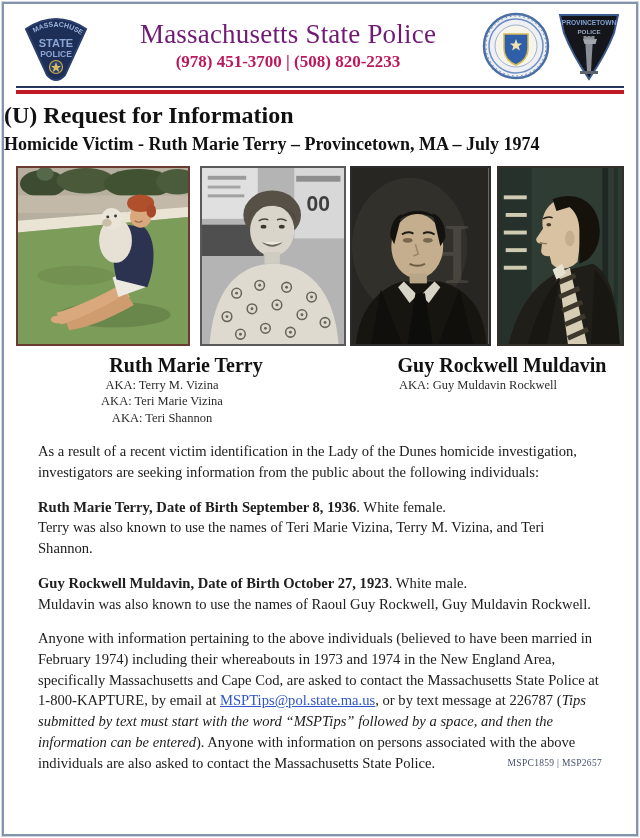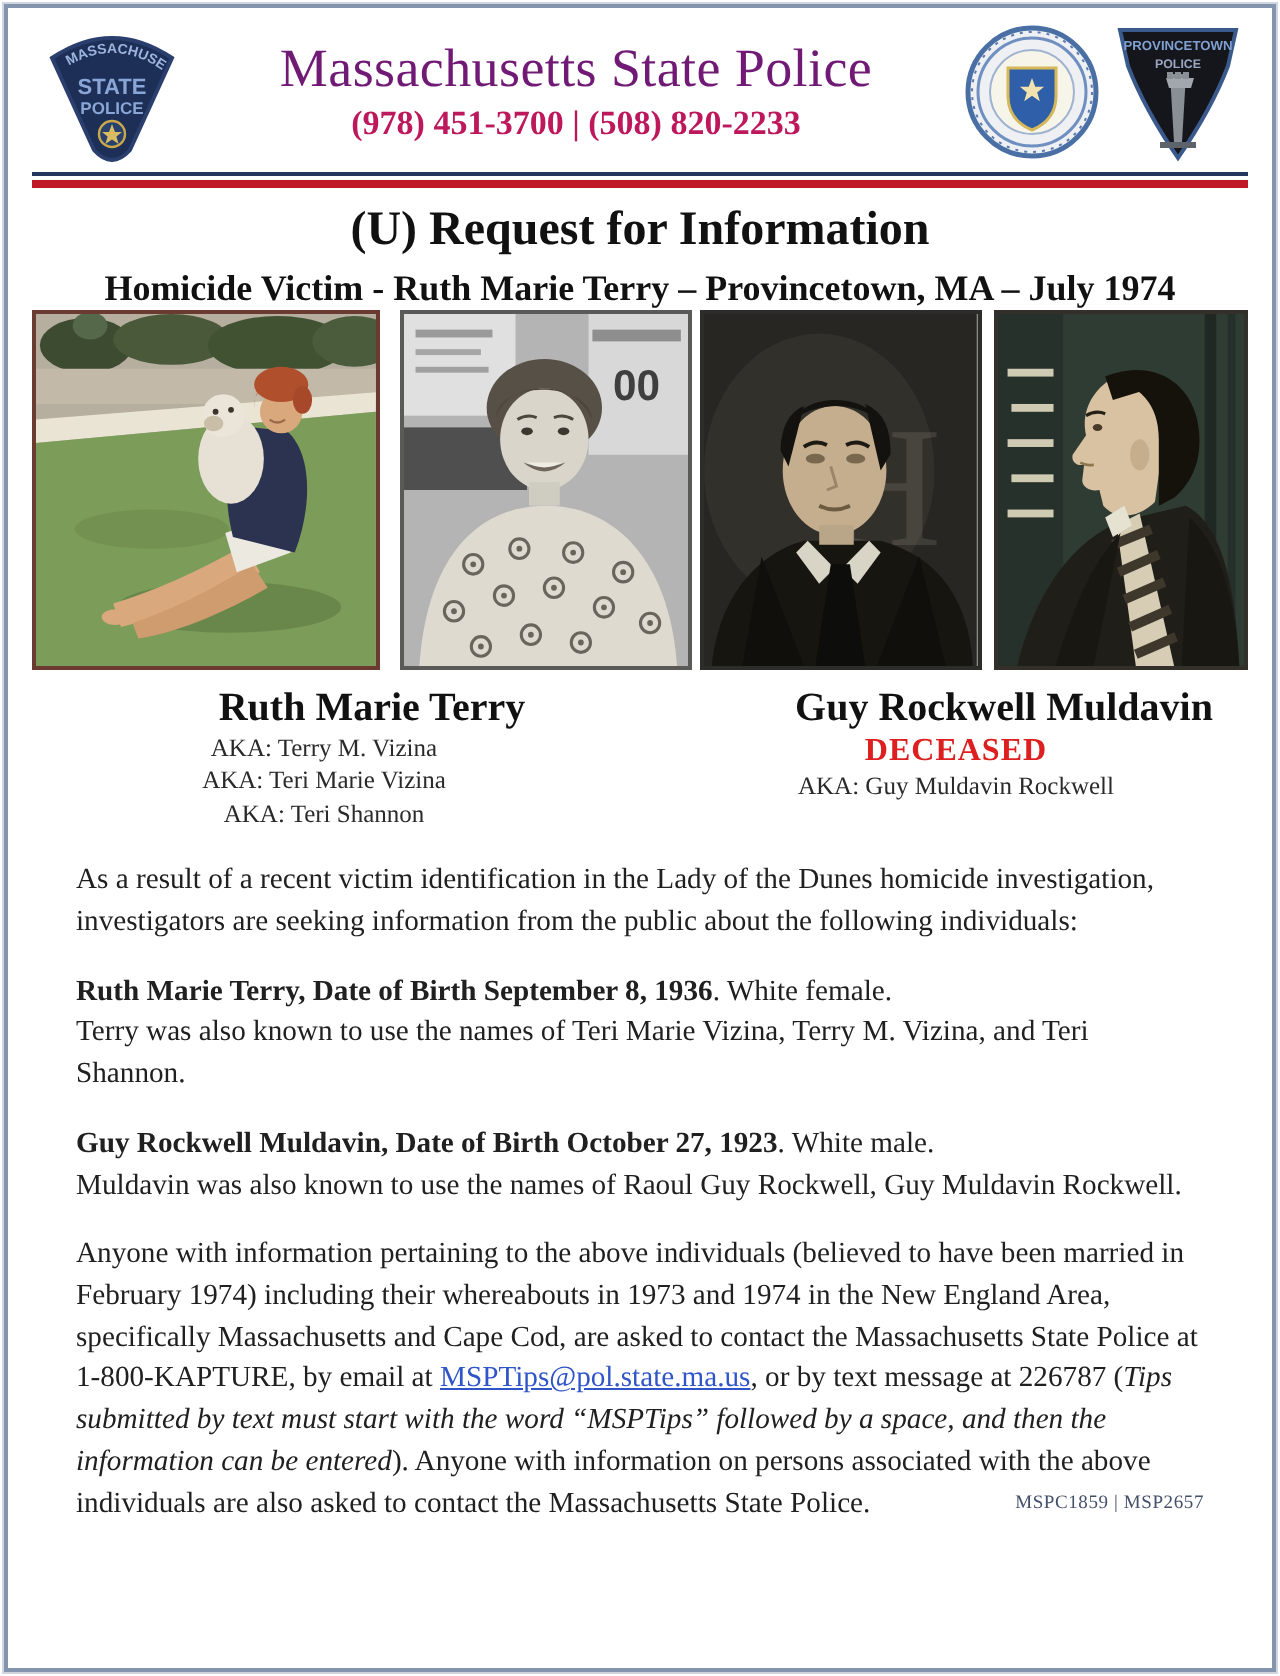"(U) Request for Information" .titles { text-align: center -> left }
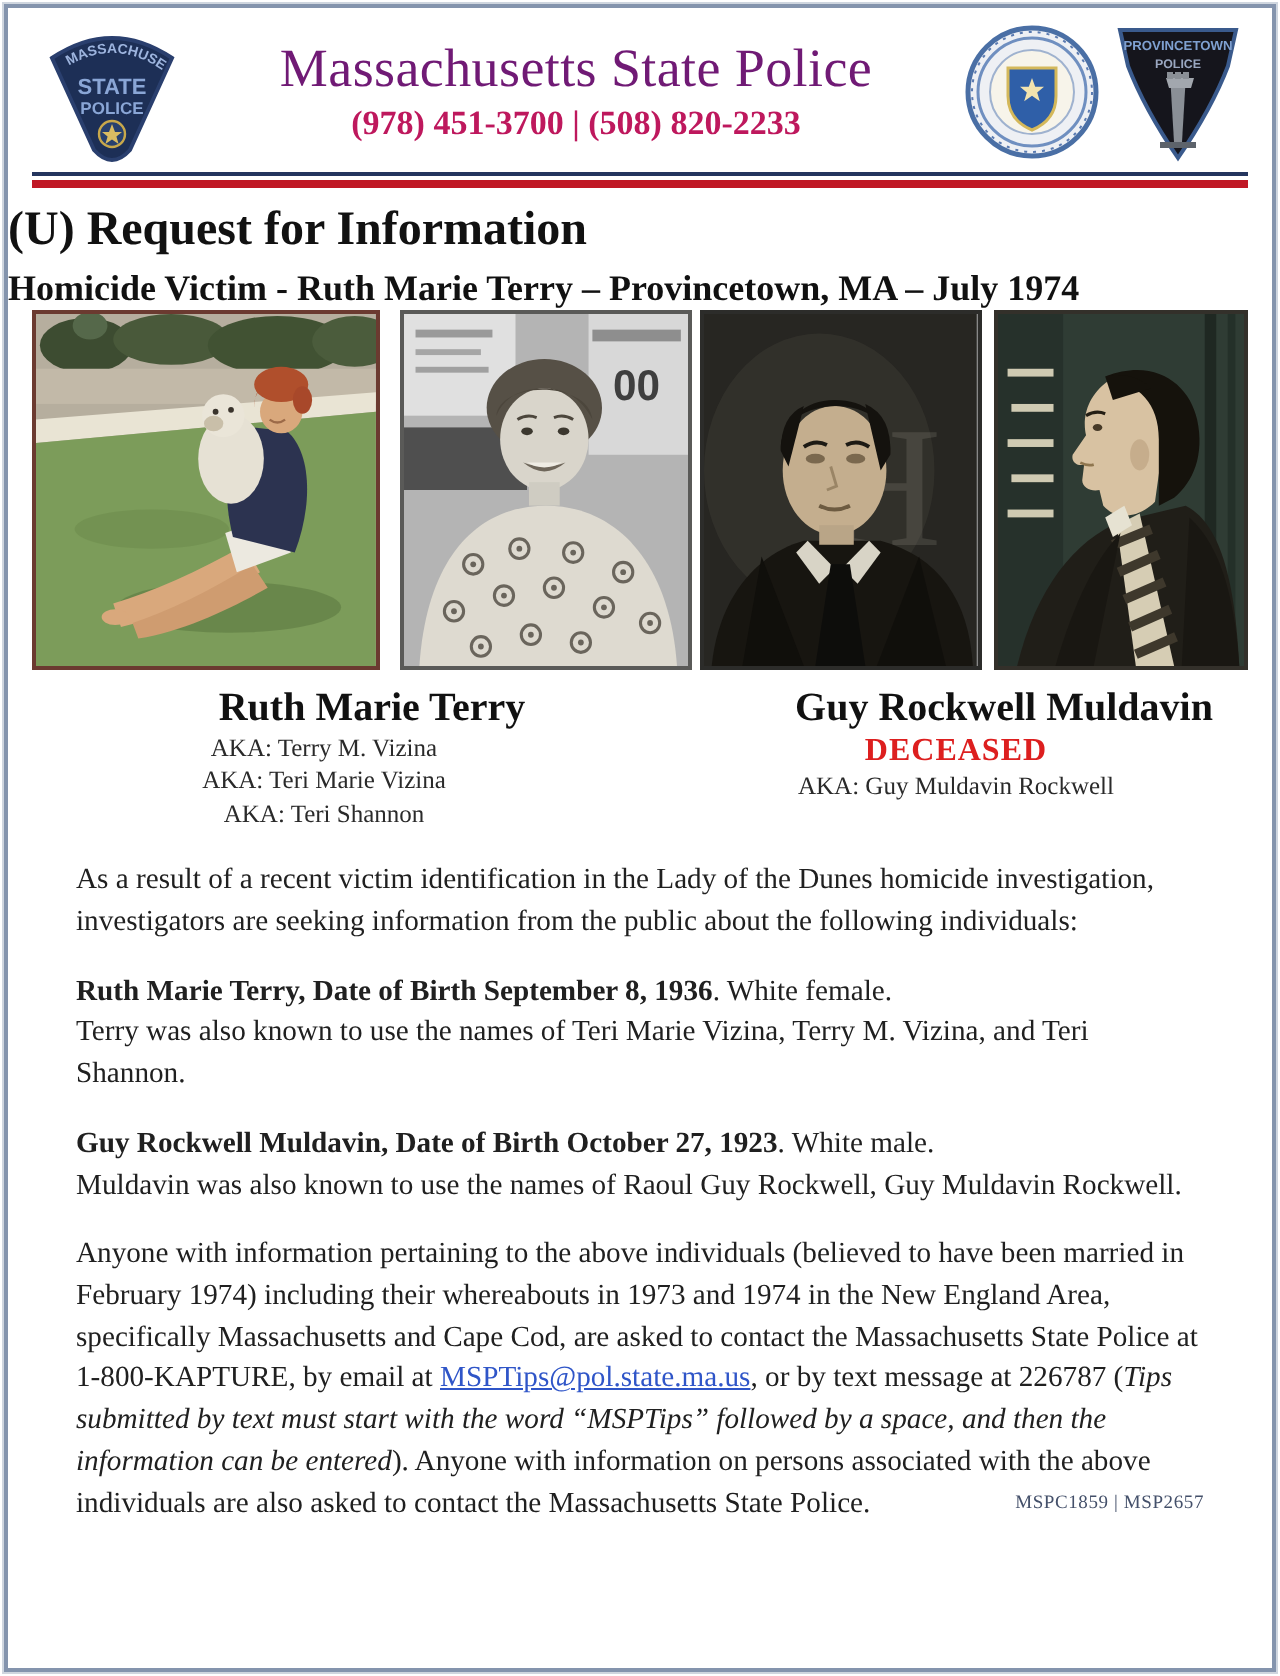"00" .photo-row { margin-top: 0 -> 11px }
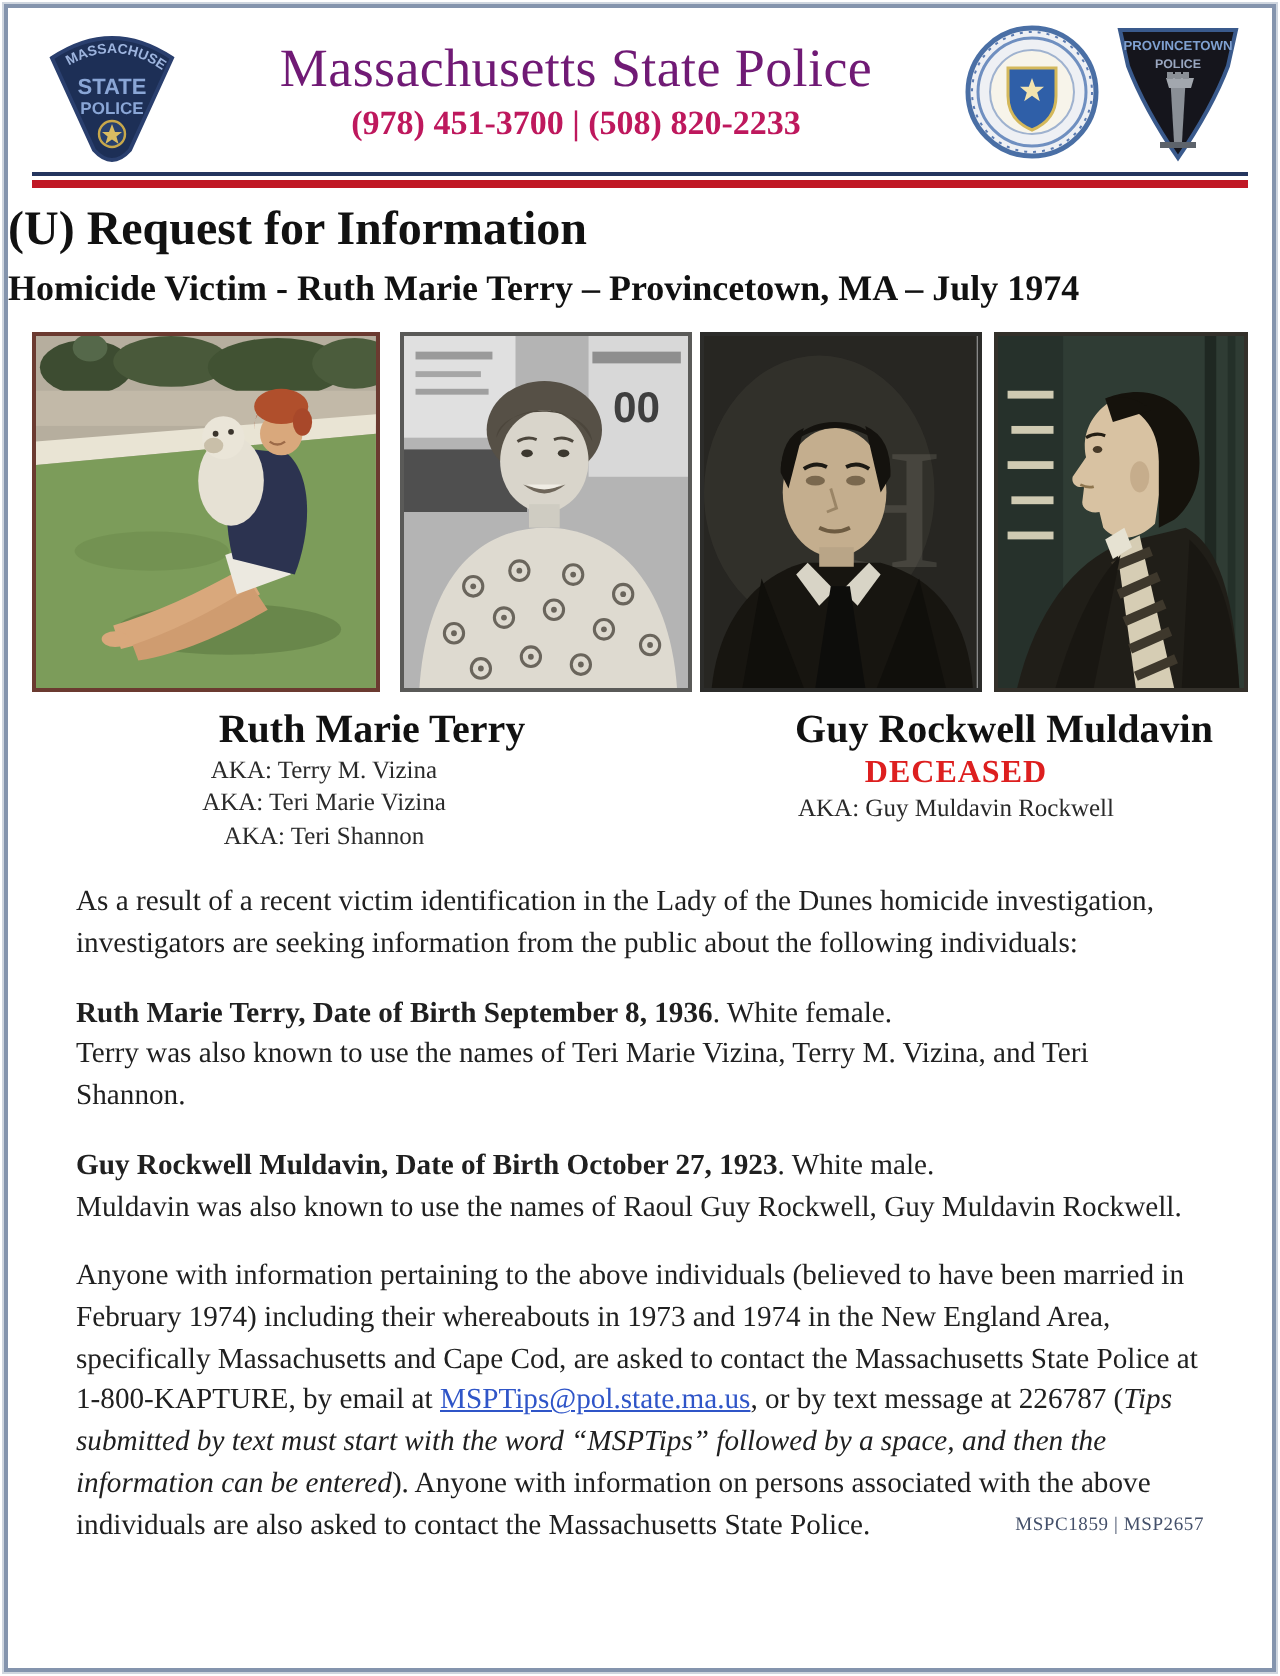"DECEASED" div.deceased { html: <div>DECEASED</div> -> none }
